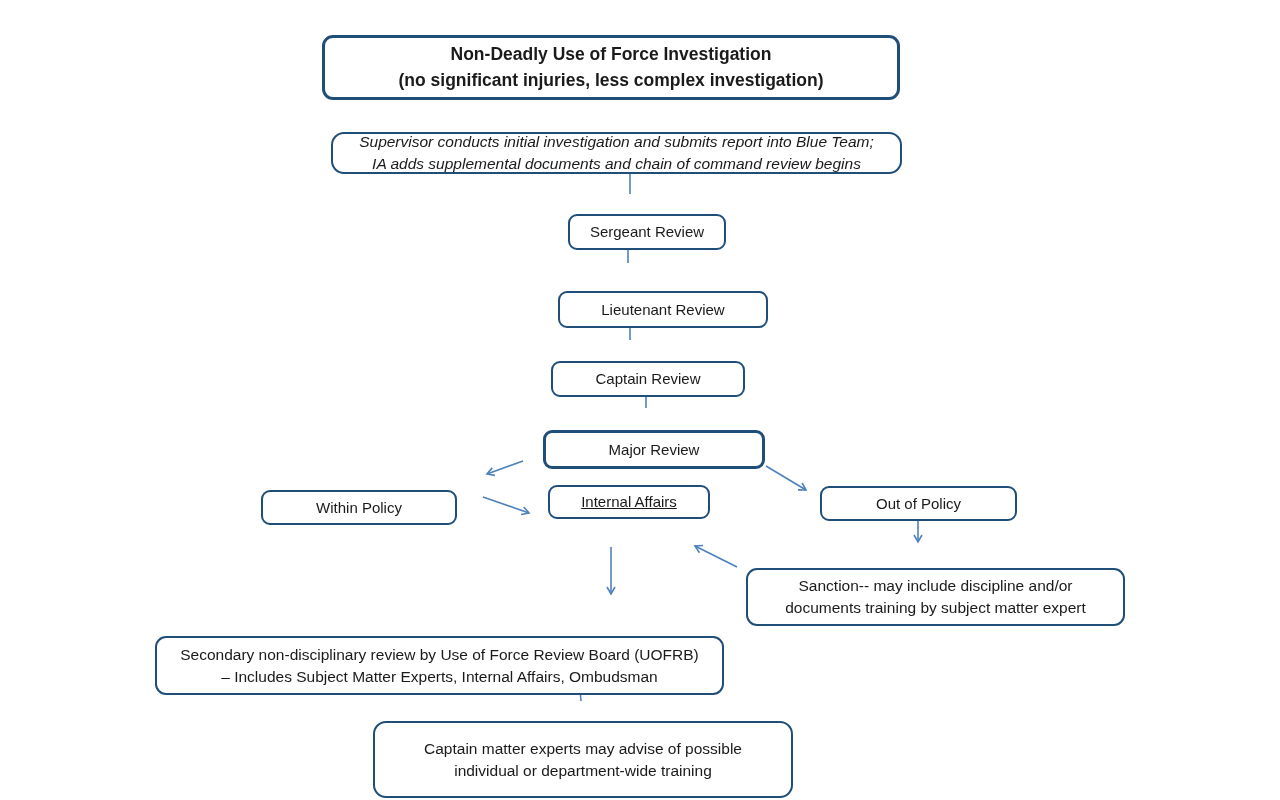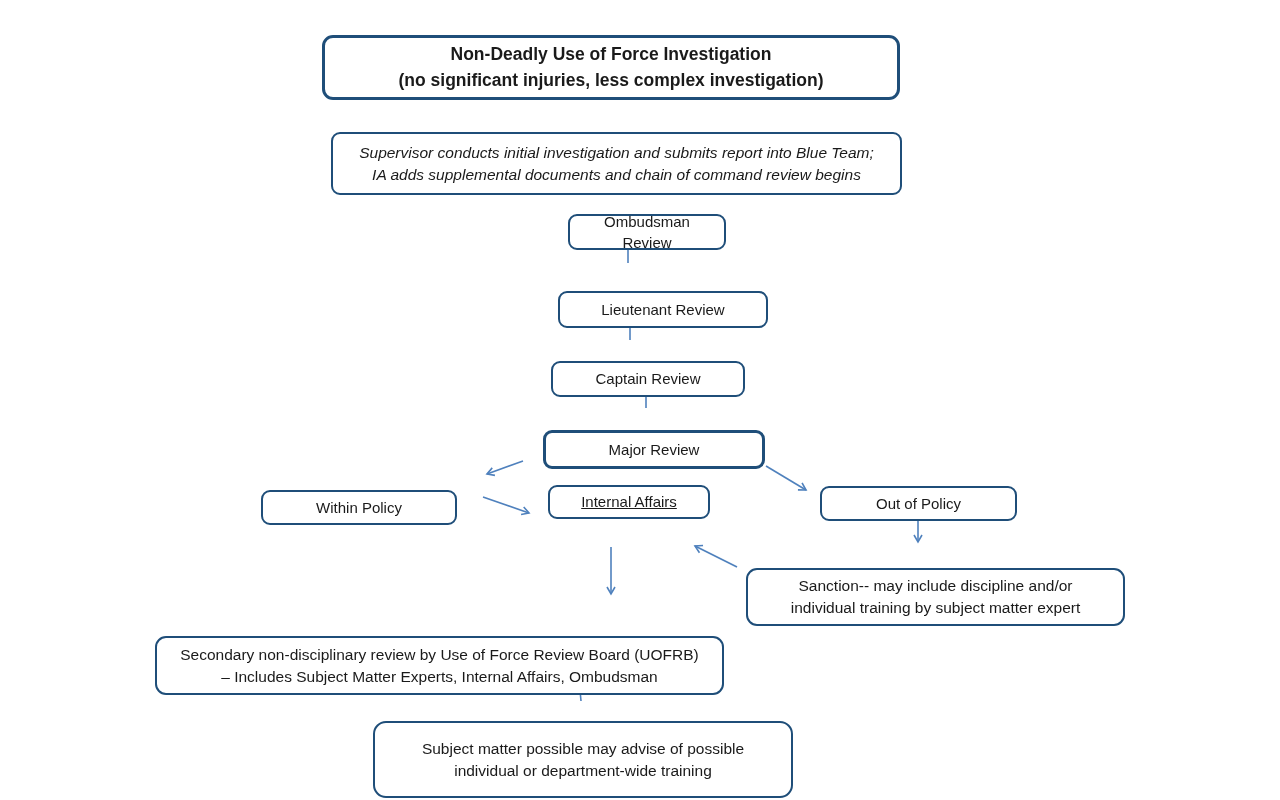"Supervisor conducts initial" div.node { border-radius: none -> 13px; height: 63px -> 42px }
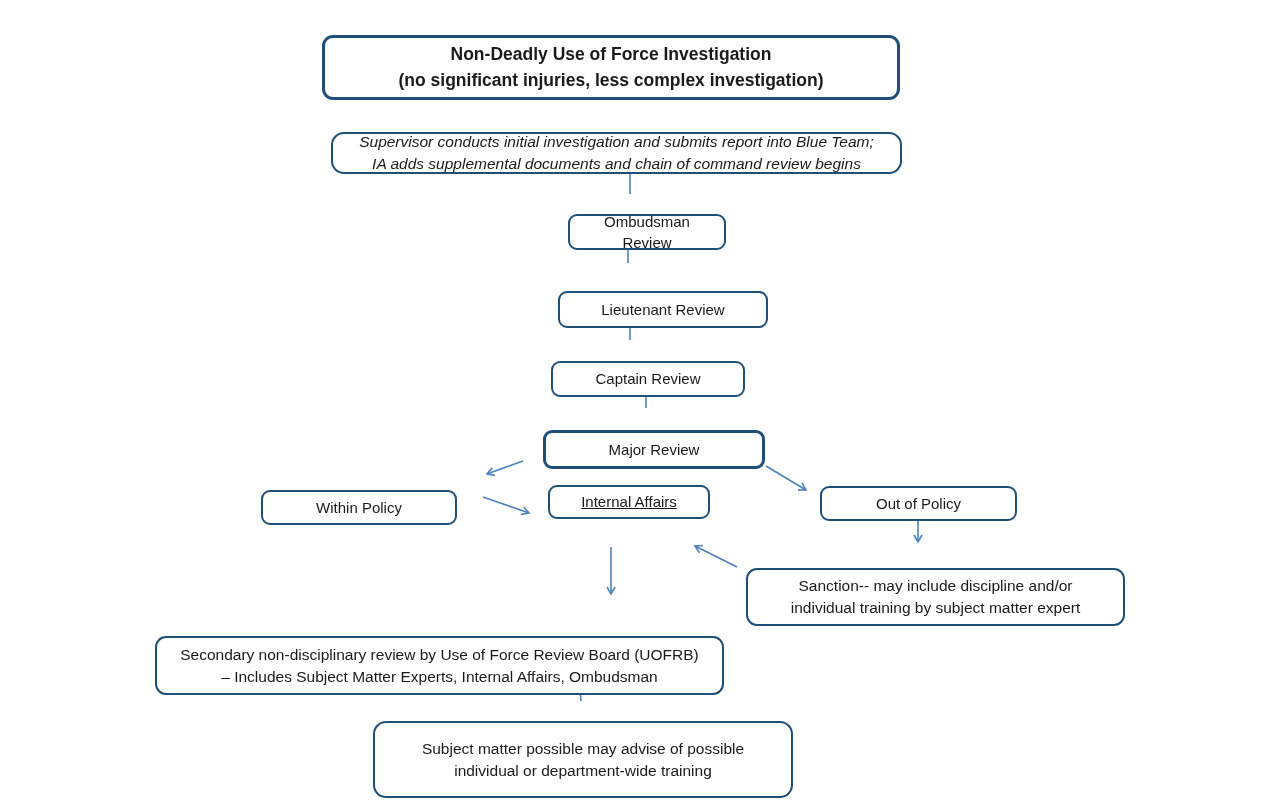"Ombudsman Review" span { text: Ombudsman -> Sergeant }
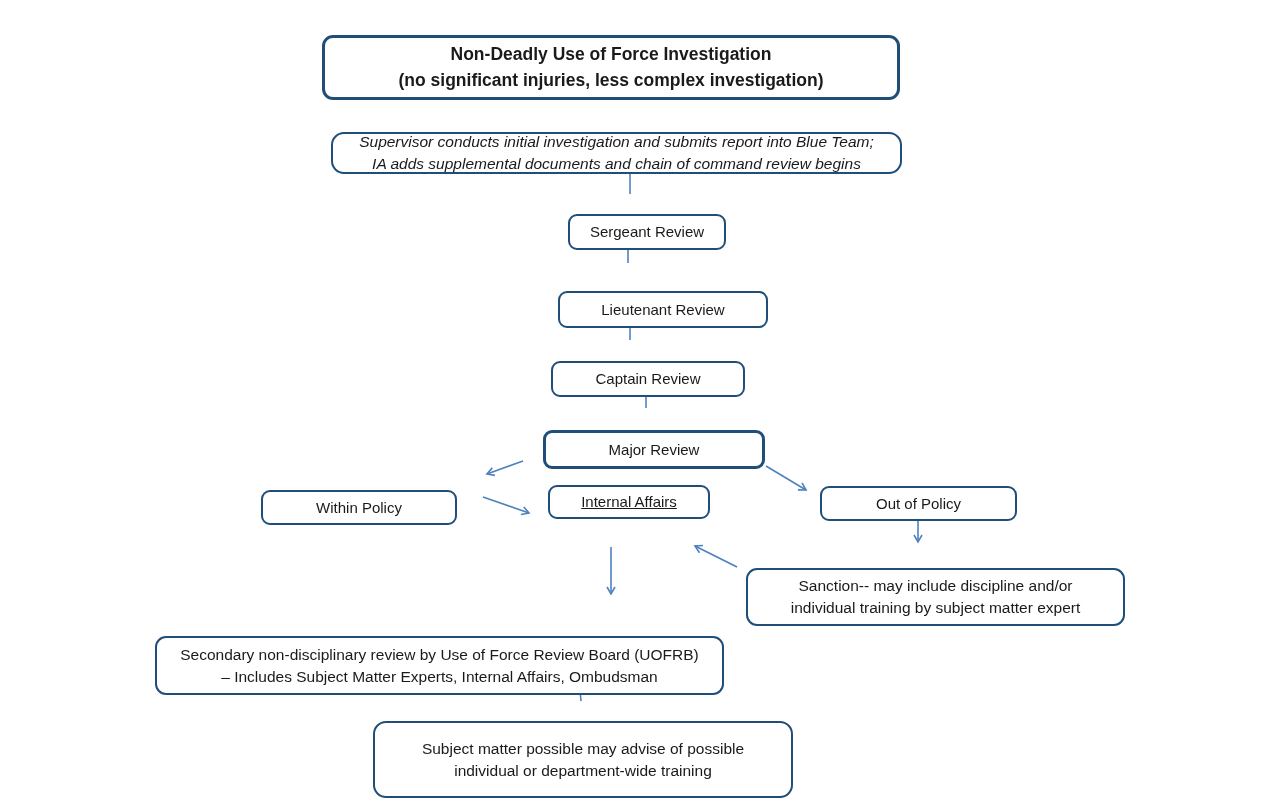"Sanction-- may include discipline and/or" span { text: individual -> documents }
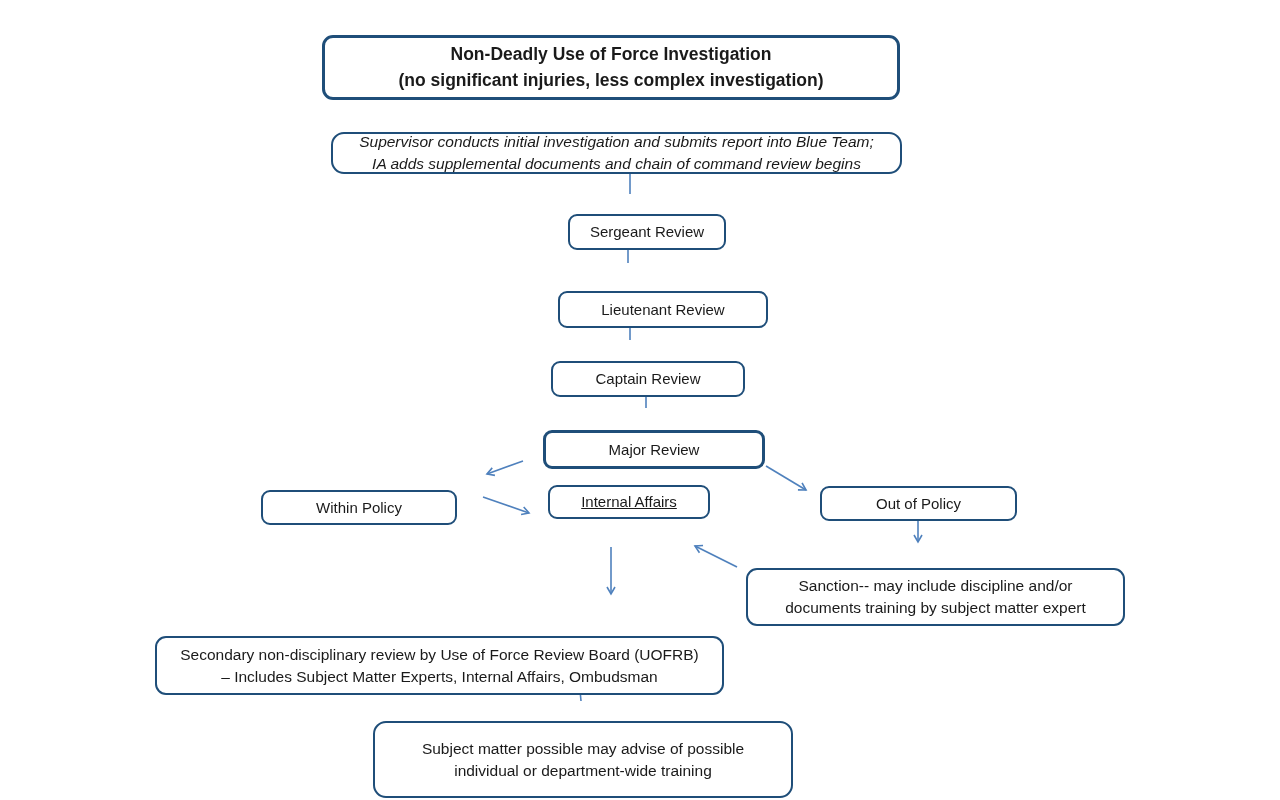"Subject matter possible may advise" span { text: Subject matter possible -> Captain matter experts }
